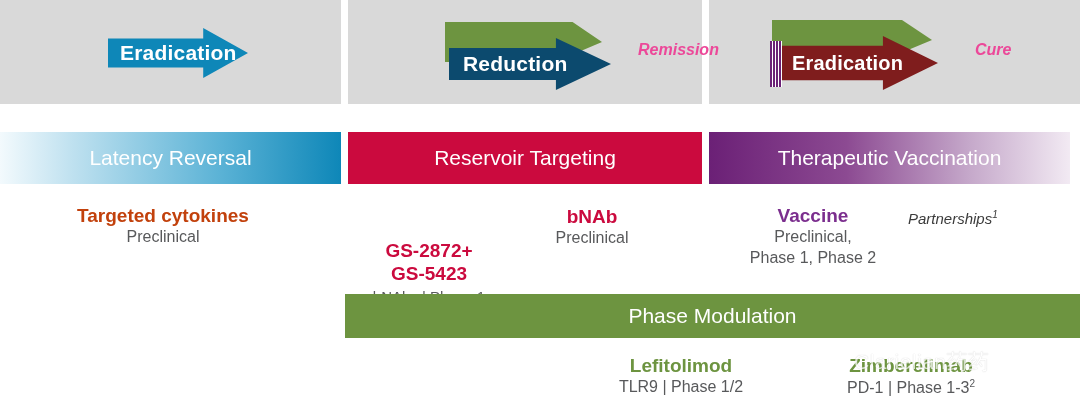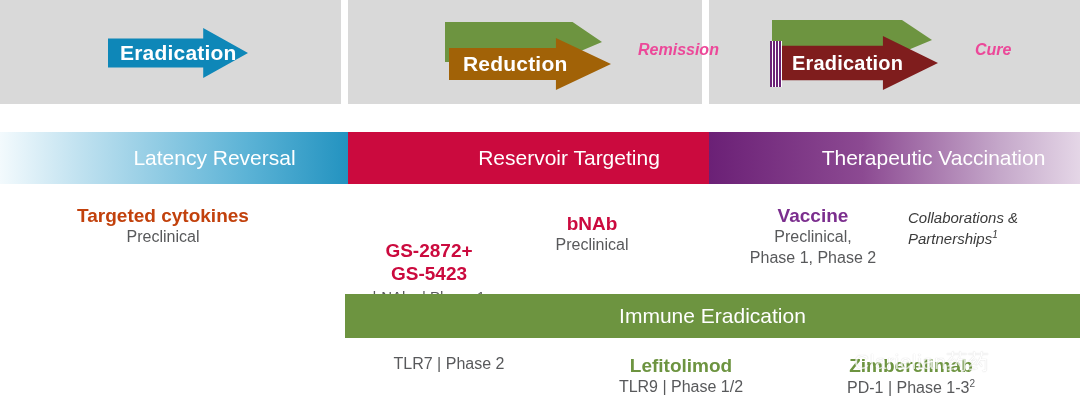"Reduction" .arrow-reduction-red { background: #a16207 -> #0c4a6e }
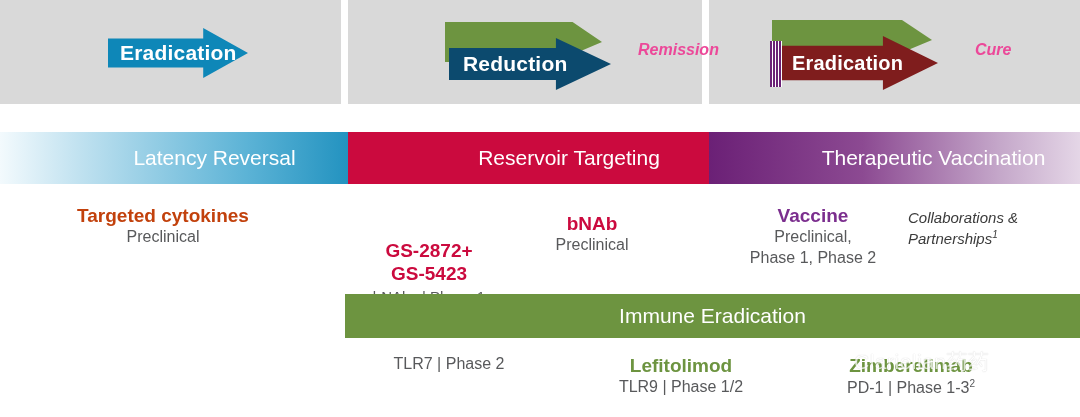"Latency Reversal" .cat-bar { padding-left: 44px -> none }
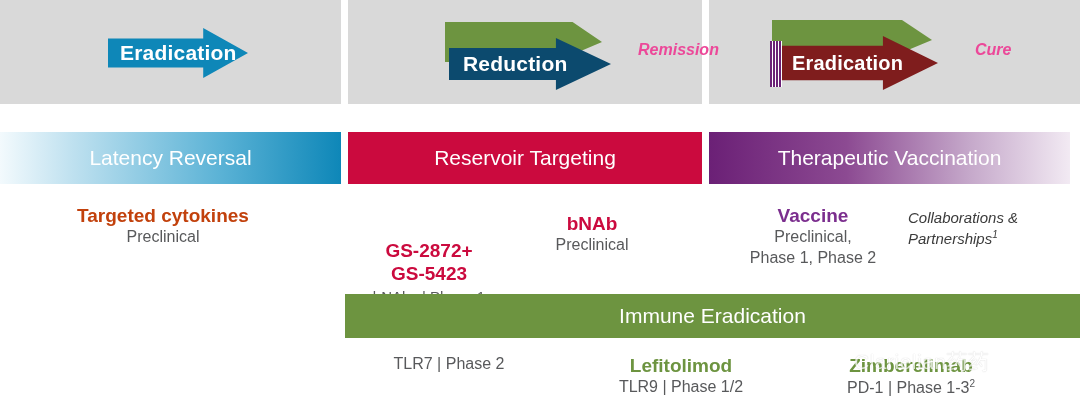"bNAb" .asset-bnab { top: 20px -> 13px }
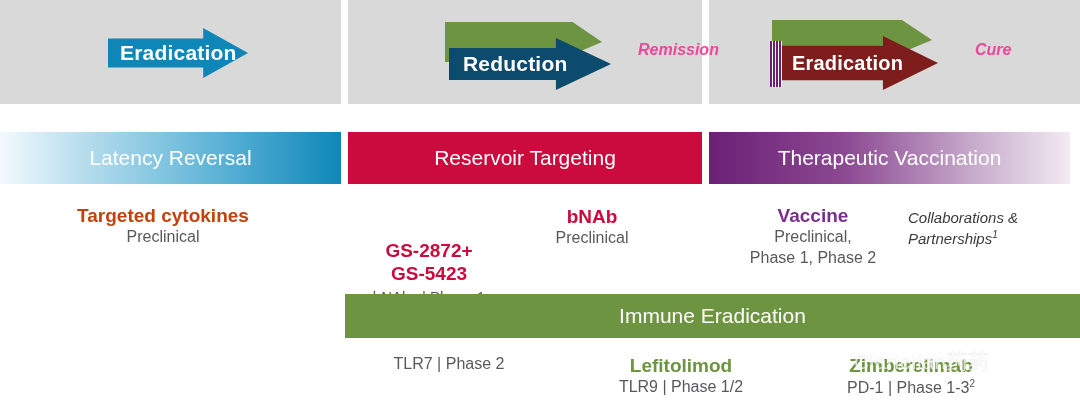"Collaborations &" div { html: <div>Collaborations &amp;</div> -> none }
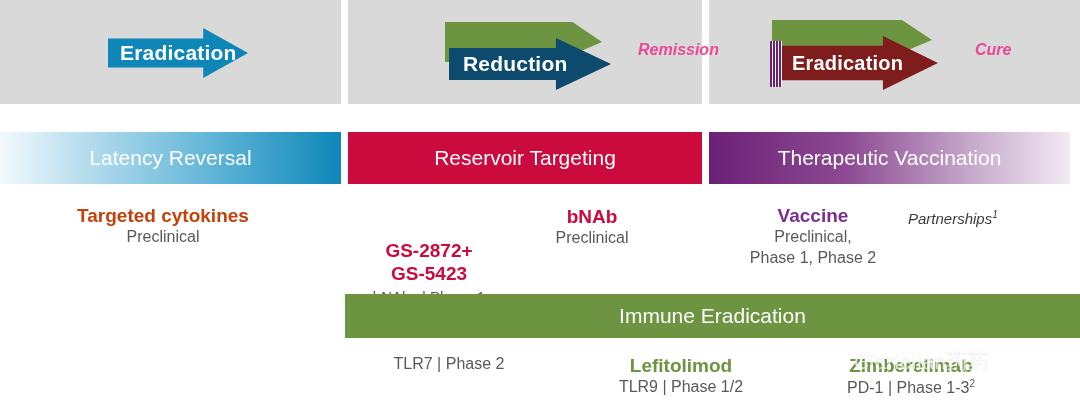"Immune Eradication" span { text: Immune Eradication -> Phase Modulation }
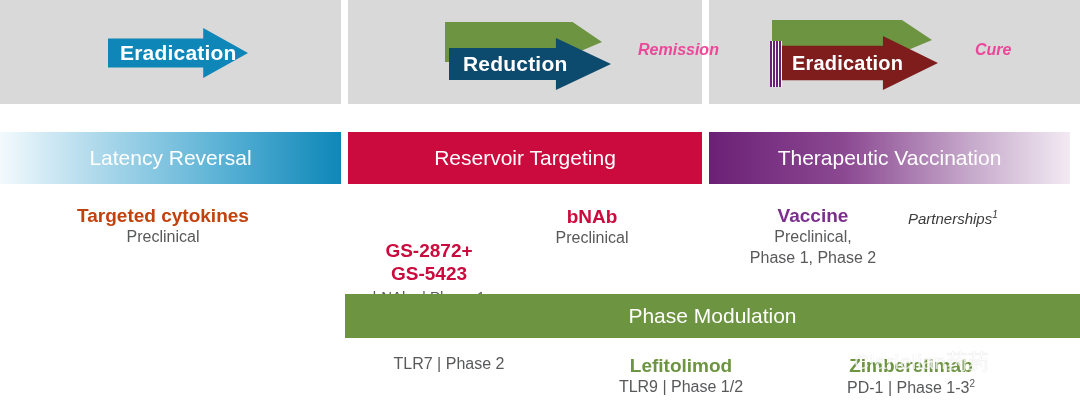"TLR7 | Phase 2" div.asset-meta { html: <div>TLR7 | Phase 2</div> -> none }
